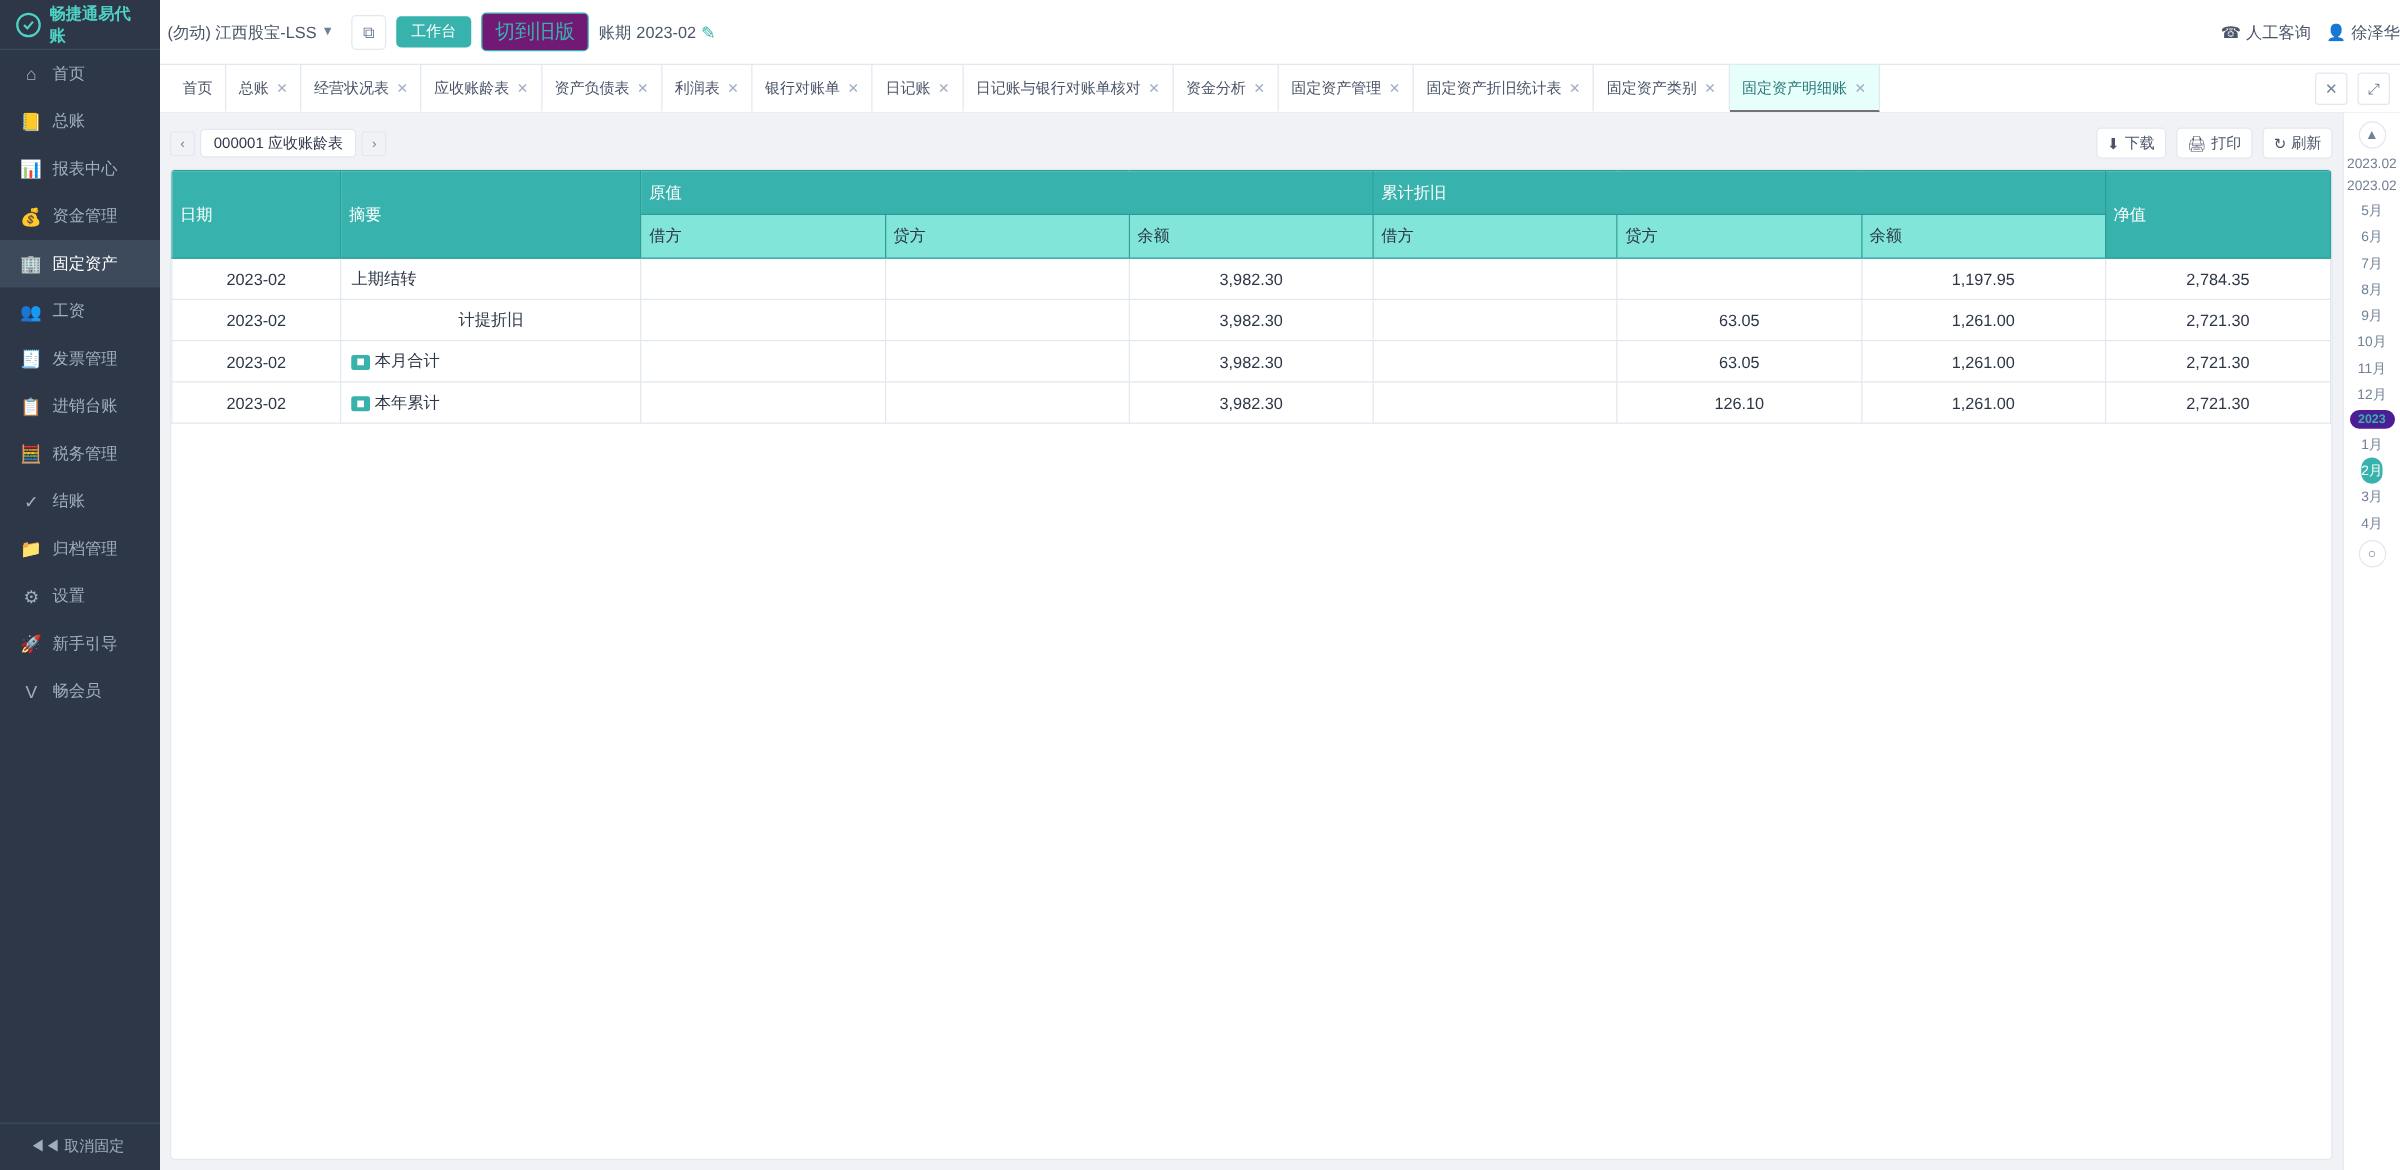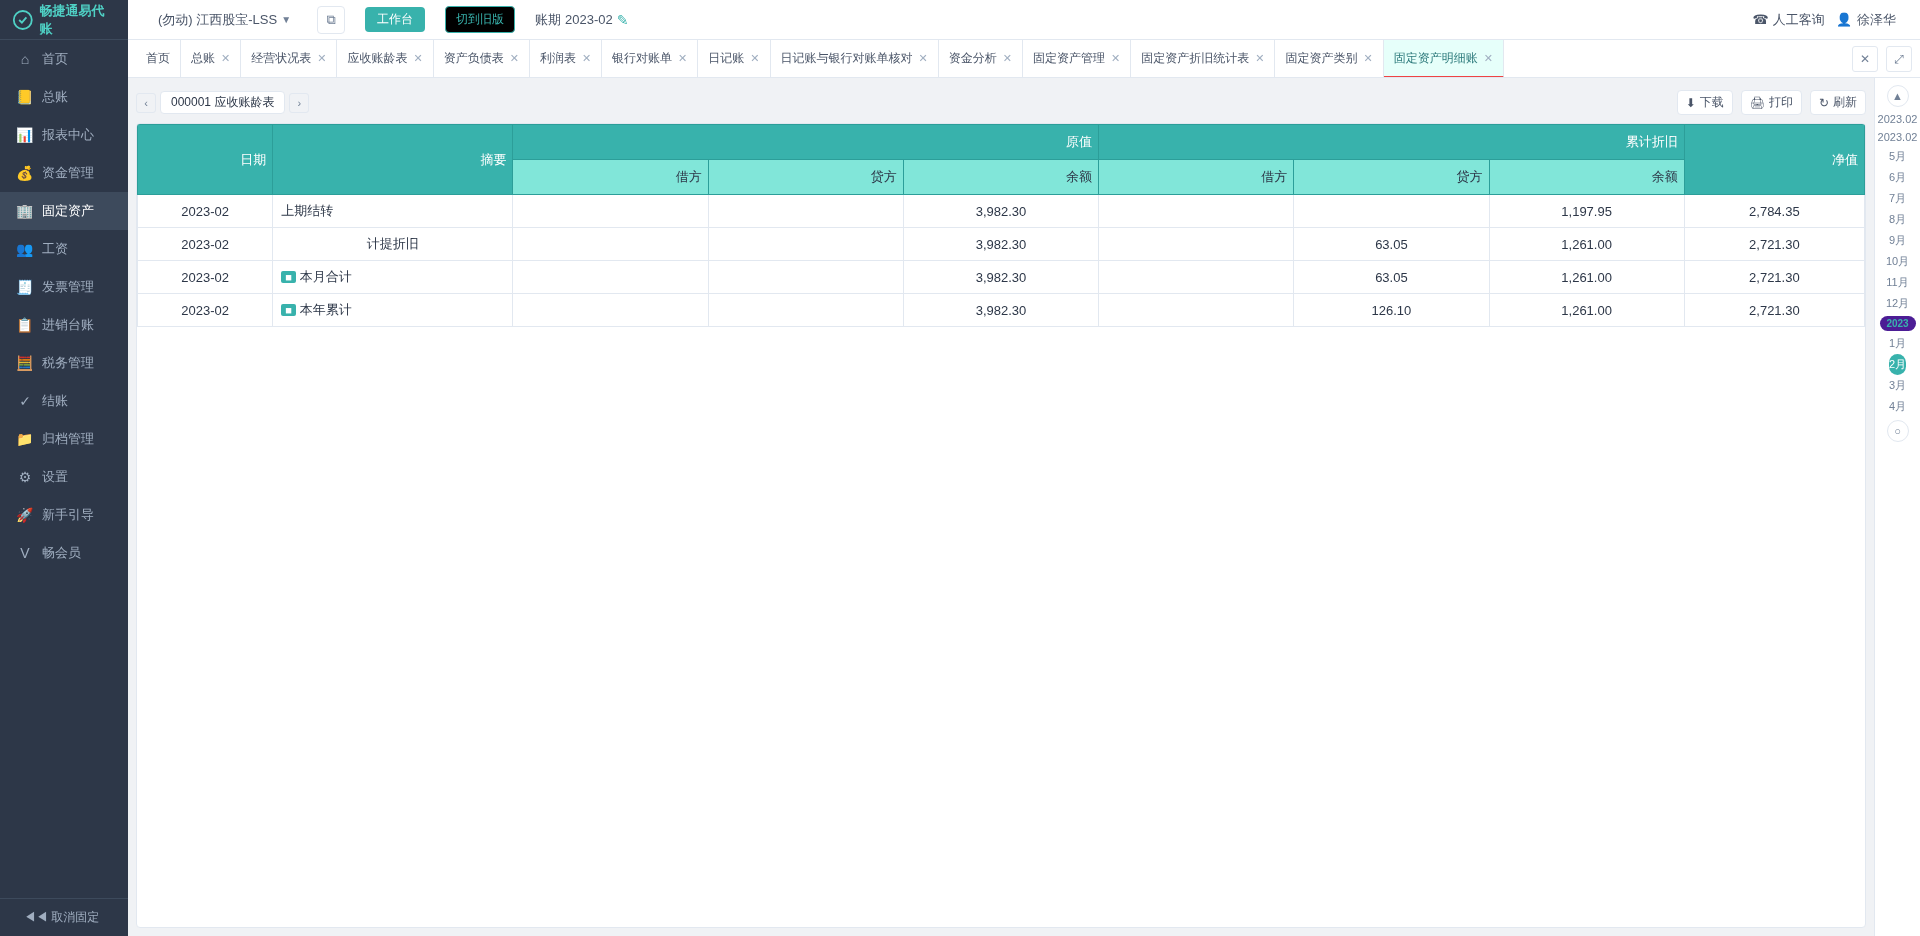"(勿动) 江西股宝-LSS" .topbar { gap: 20px -> 8px; height: 40px -> 52px; padding: 0 24px -> 0 0 }
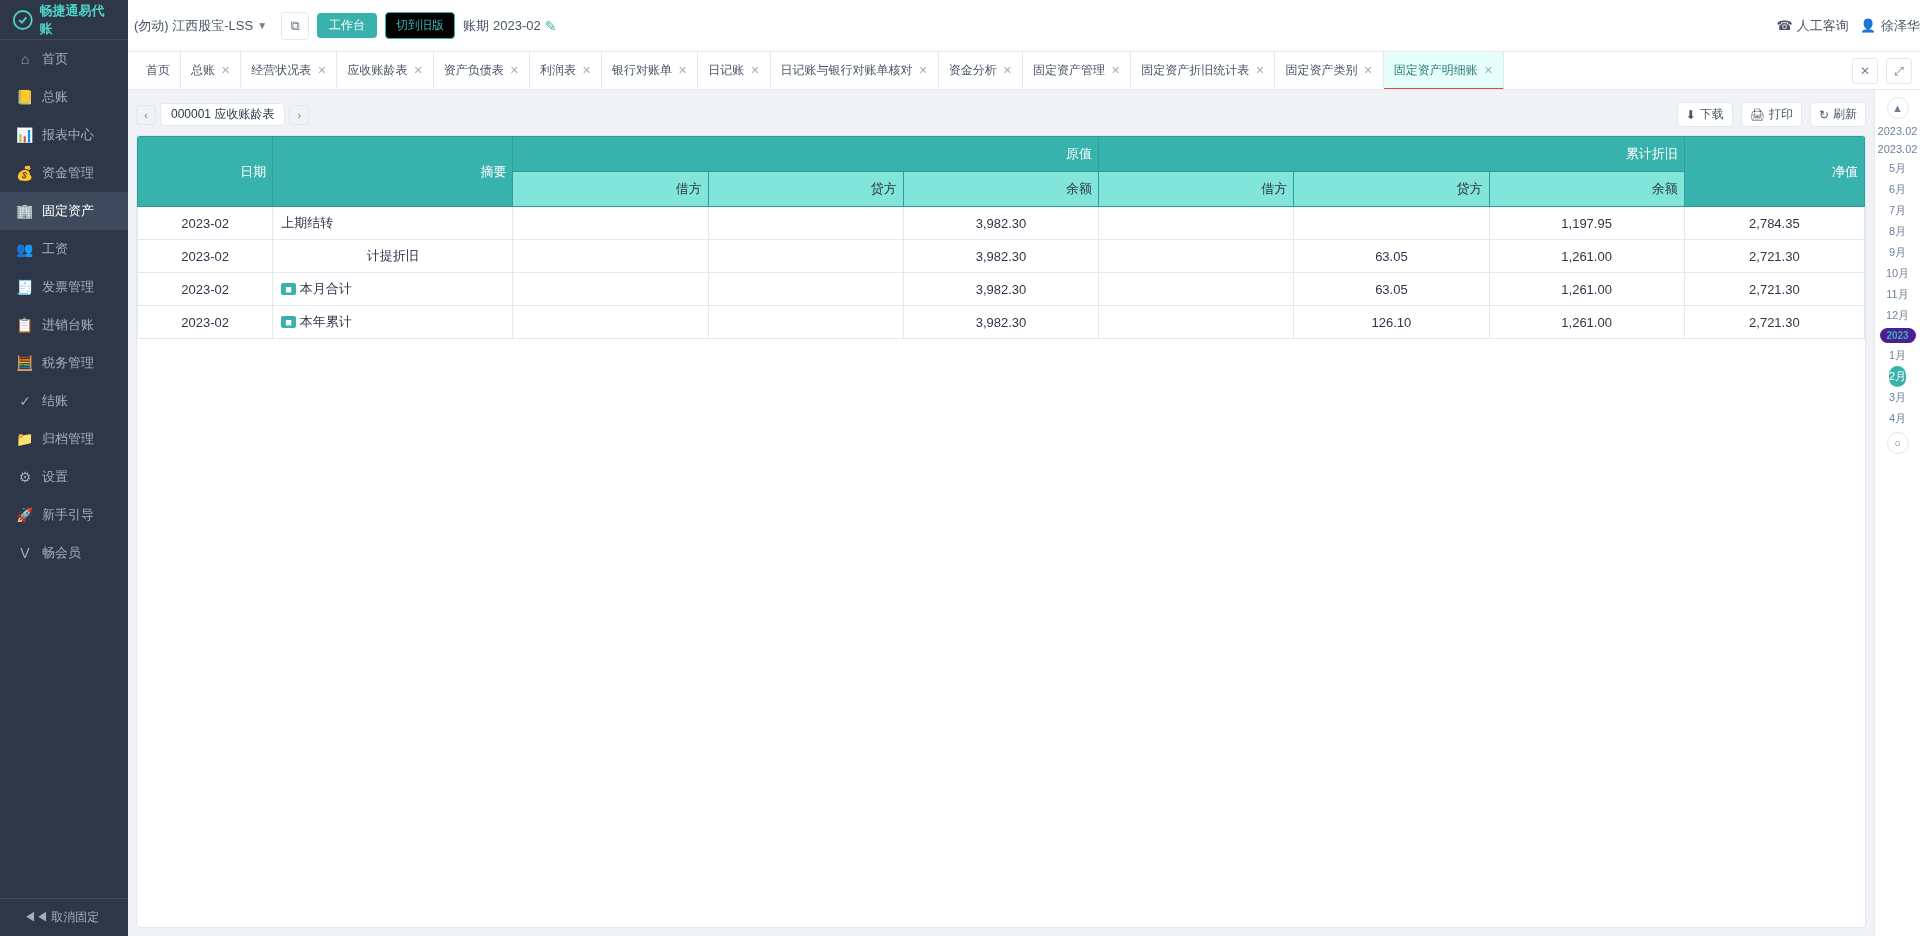"切到旧版" .topbar-btn-outline { background: #000000 -> #701a75; font-size: 12px -> 16px }
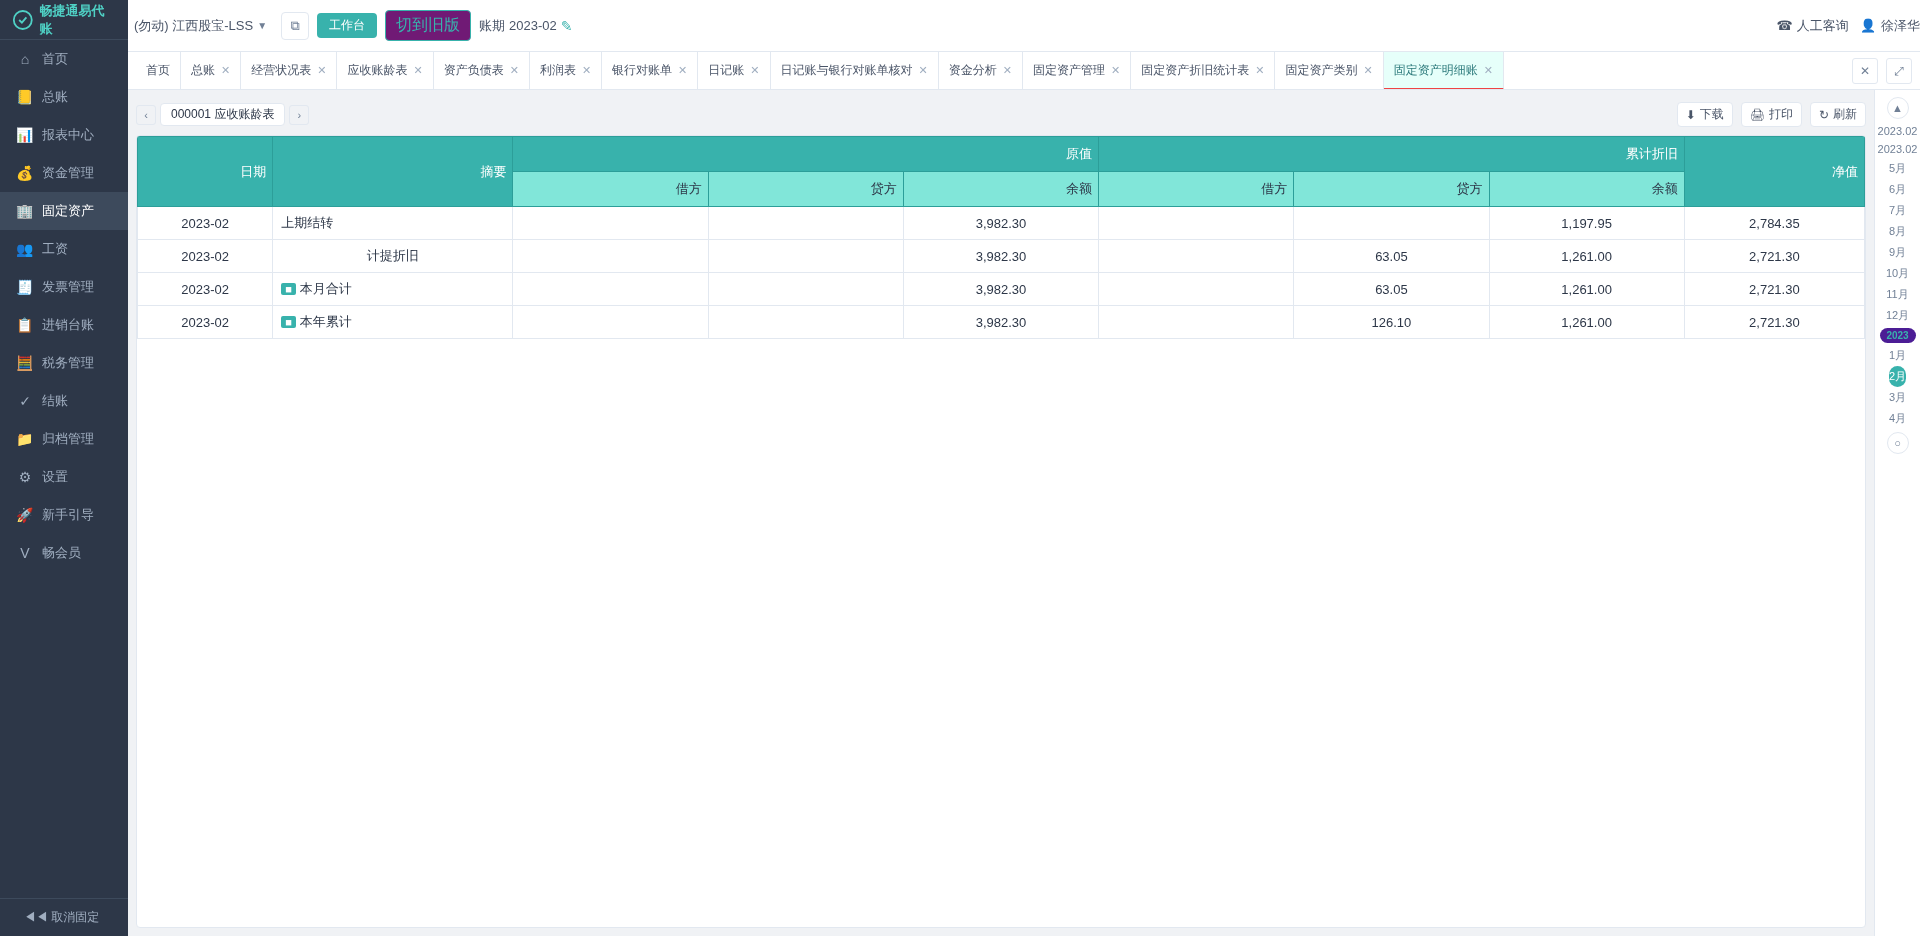"固定资产明细账" .tab.active { border-bottom: 2px solid #ef4444 -> 2px solid #737373 }
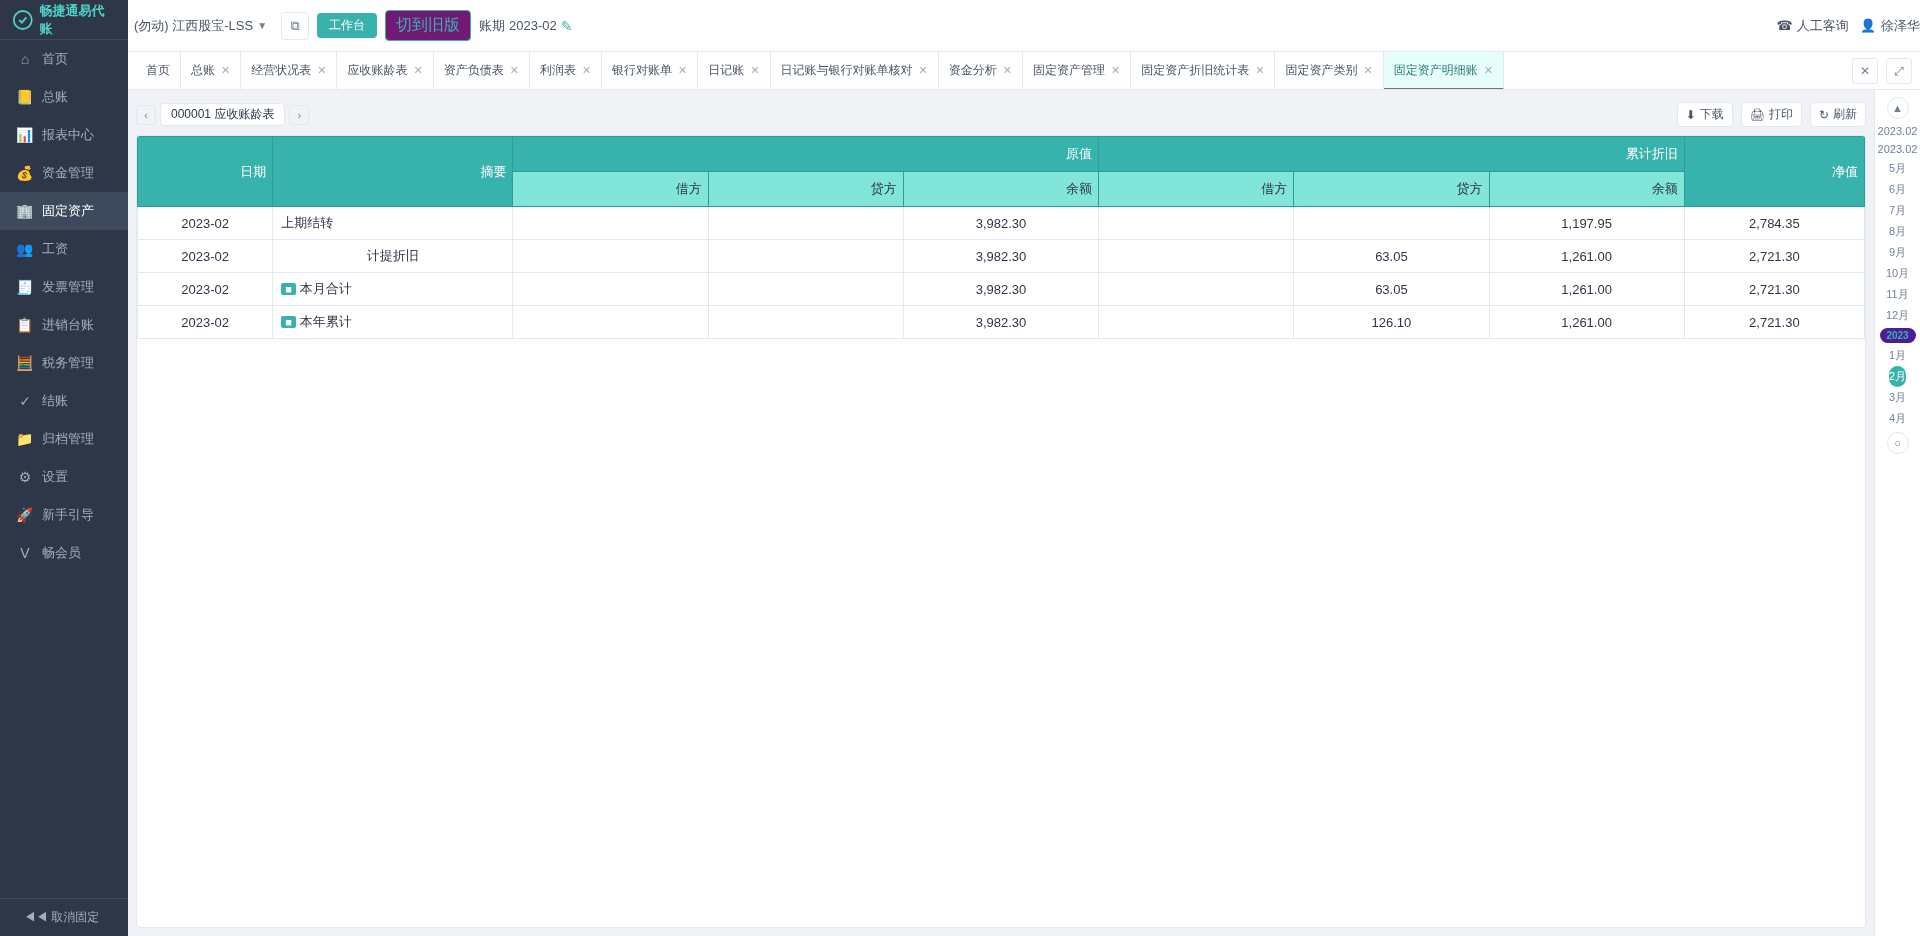"原值" thead th { text-align: right -> left }
